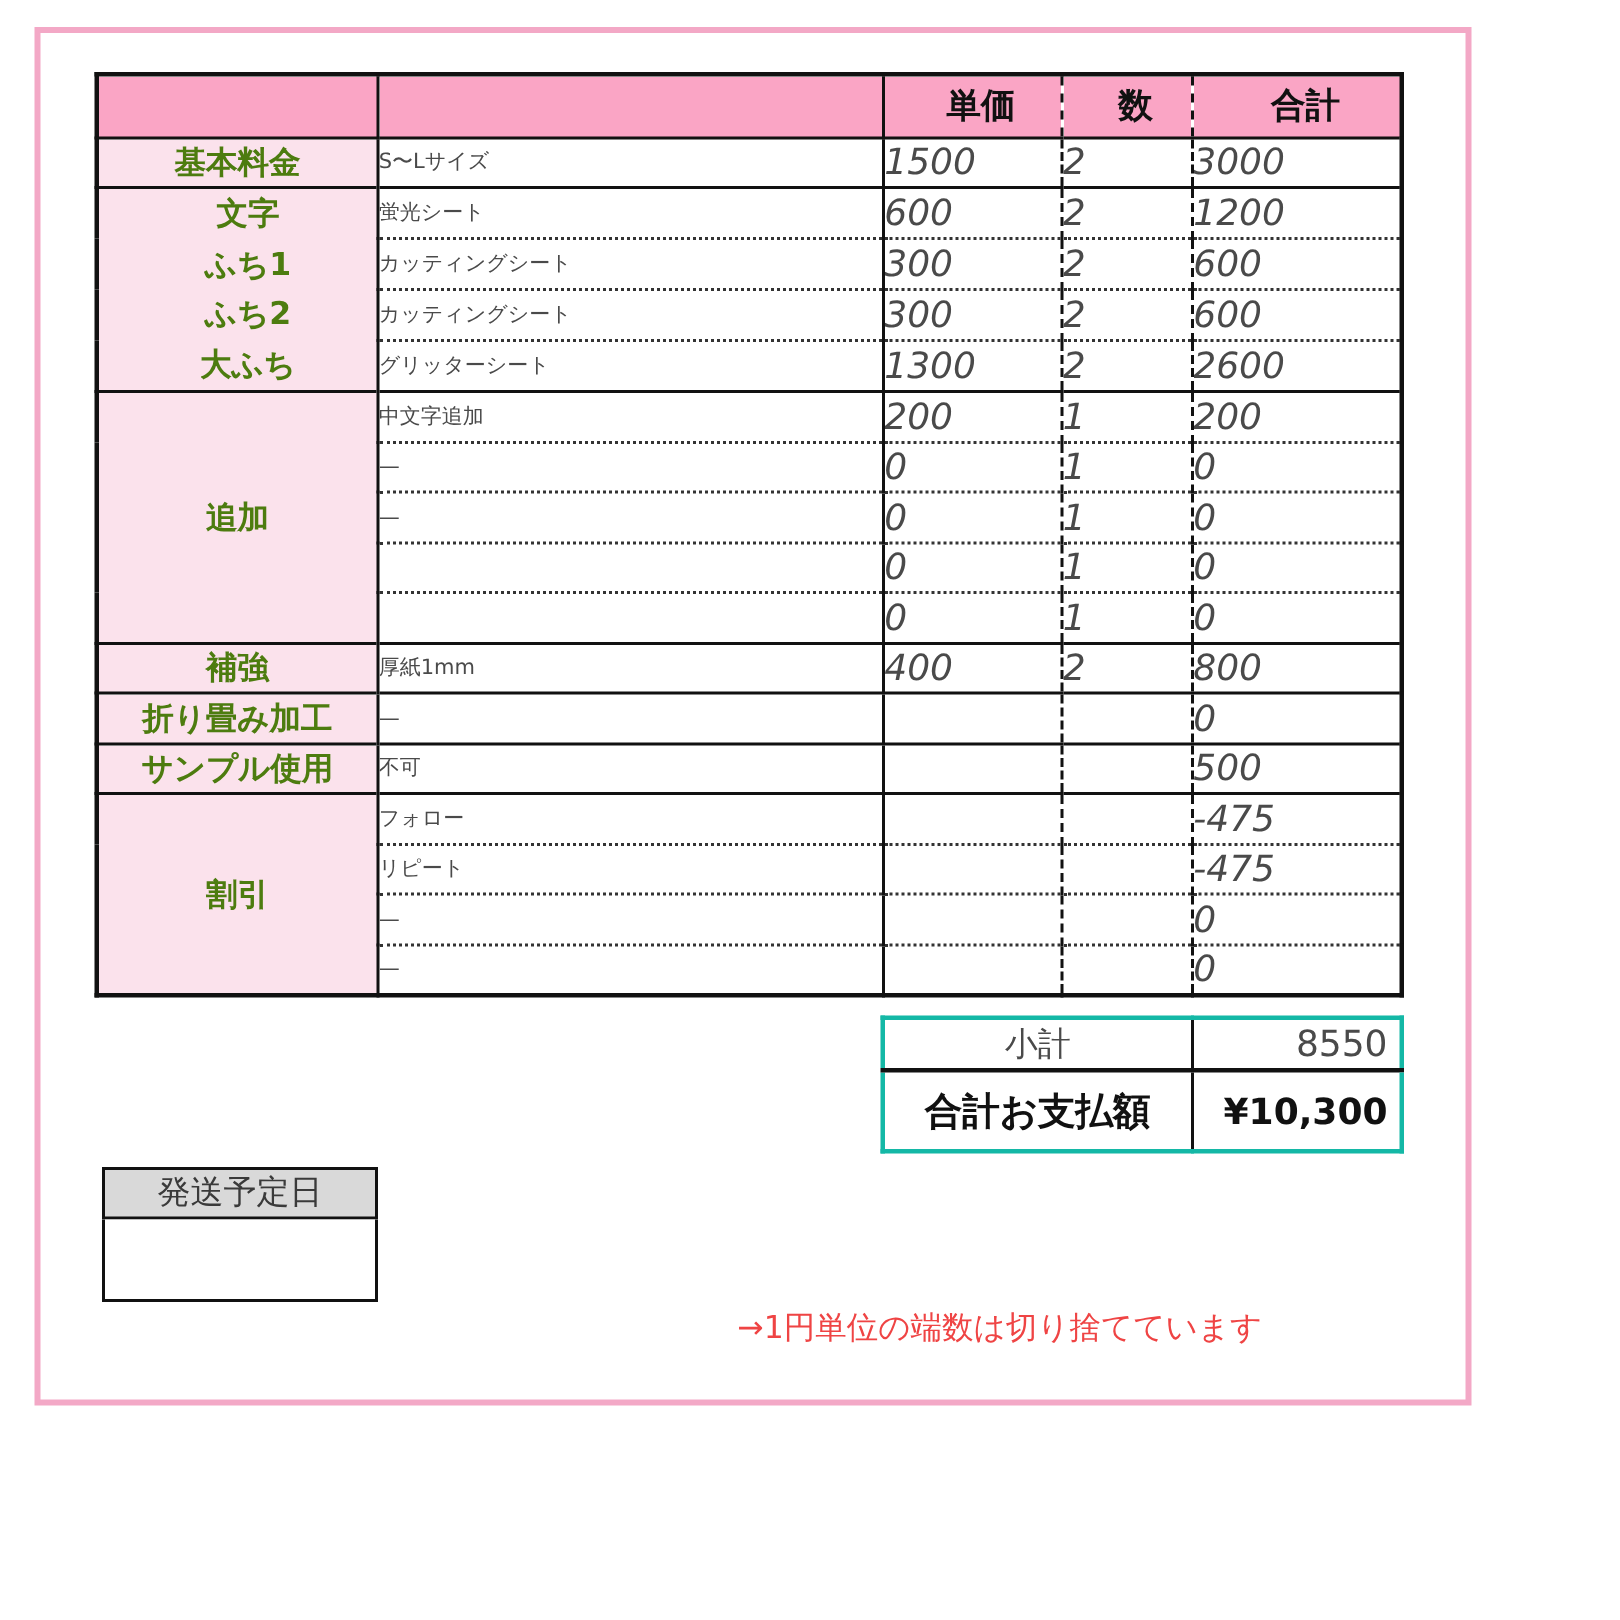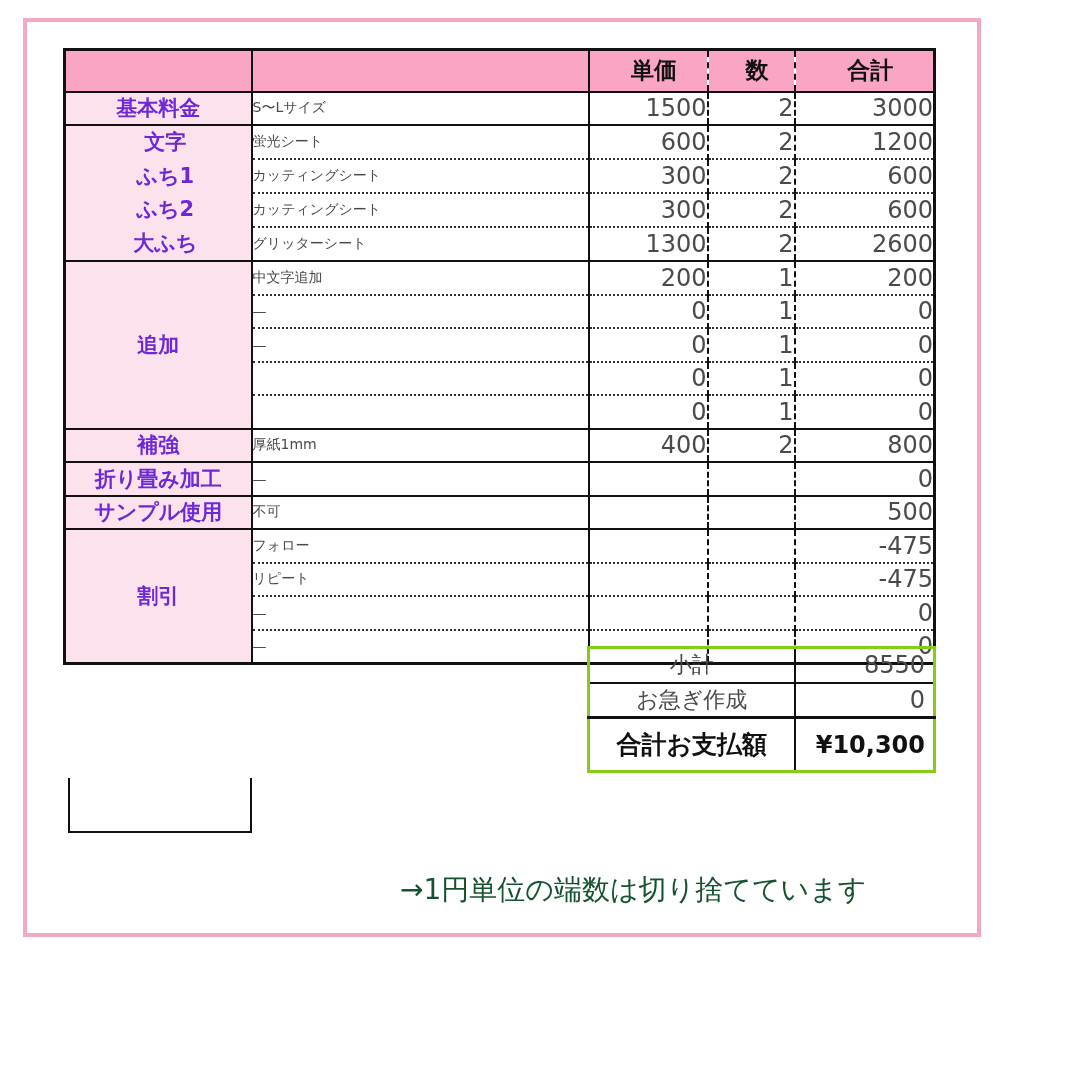"基本料金" td.c-label { color: #6d28d9 -> #4d7c0f }
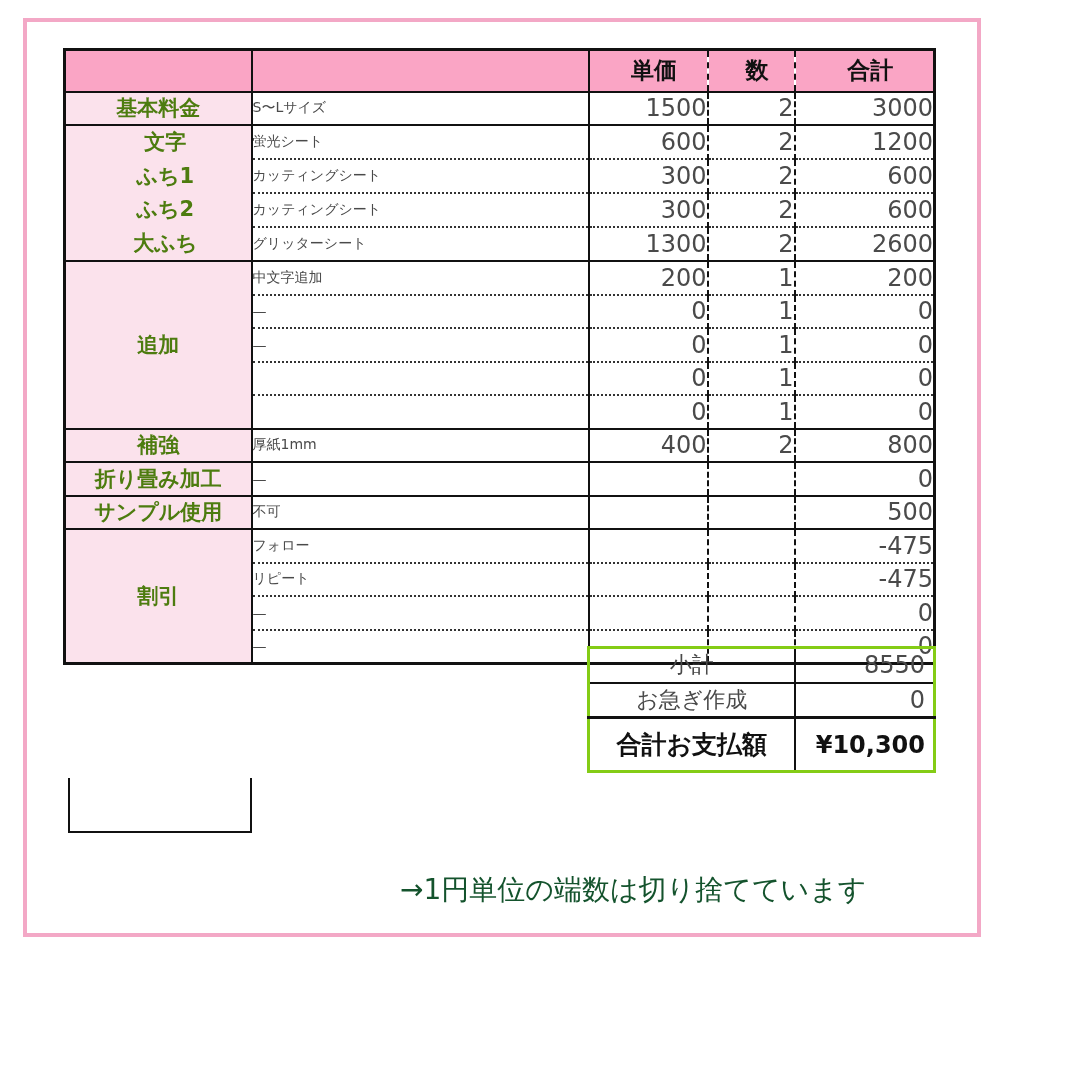"1500" td.c-unit, td.c-qty, td.c-total { font-style: none -> italic; text-align: right -> left }
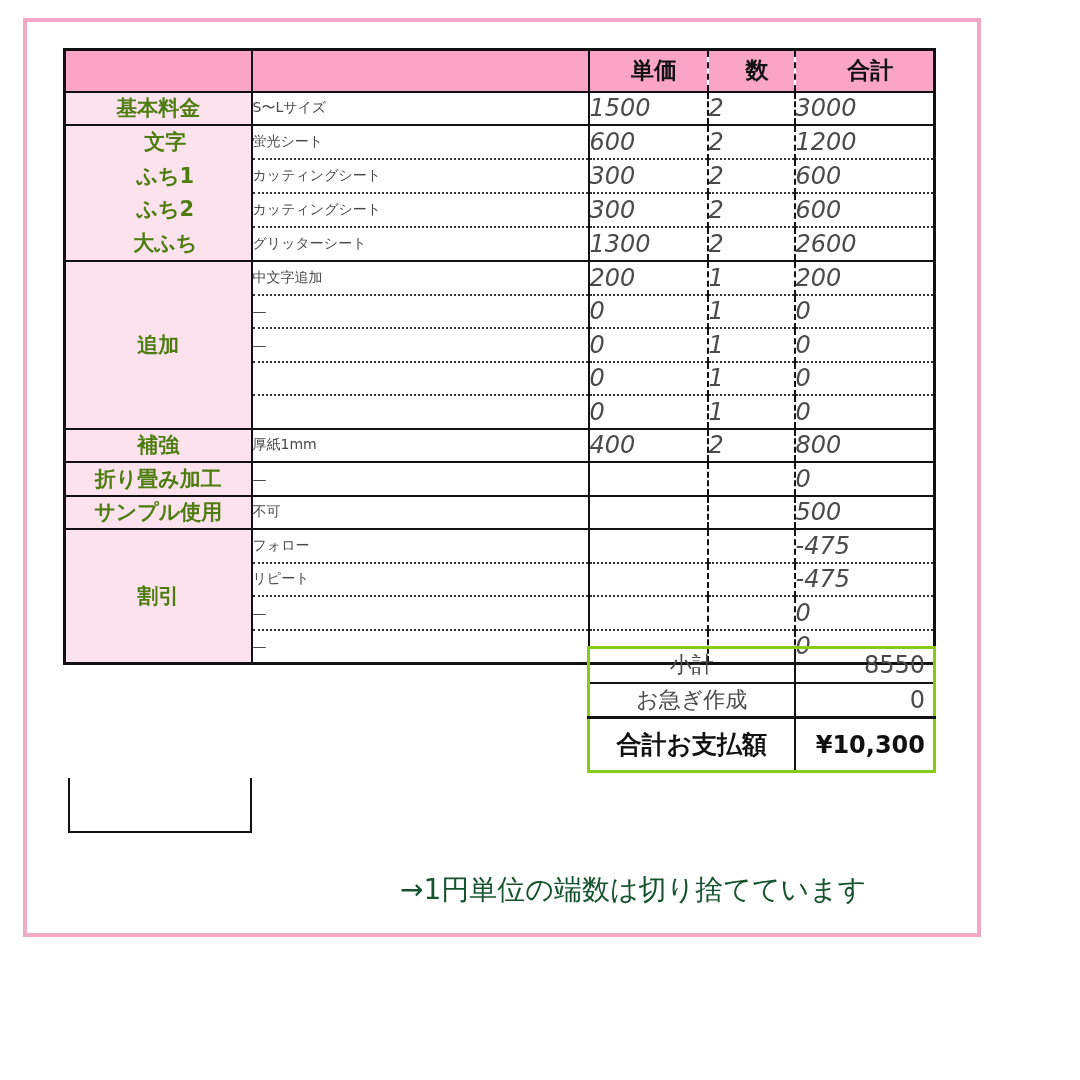"小計" #summary-table { border: 3px solid #84cc16 -> 3px solid #14b8a6; top: 646px -> 677px }
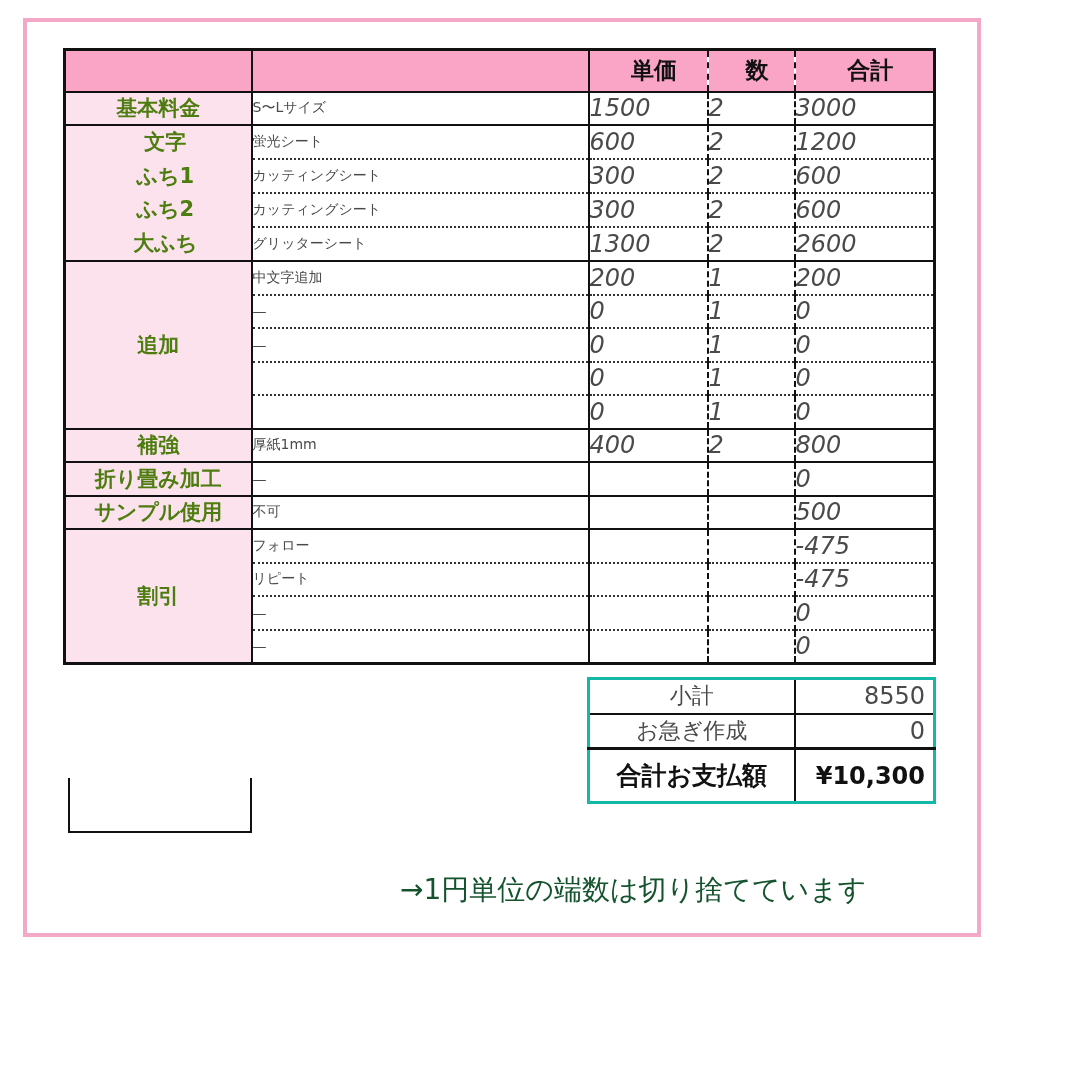"お急ぎ作成" tr { html: <tr> <td>お急ぎ作成</td> <td>0</td> </tr> -> none }
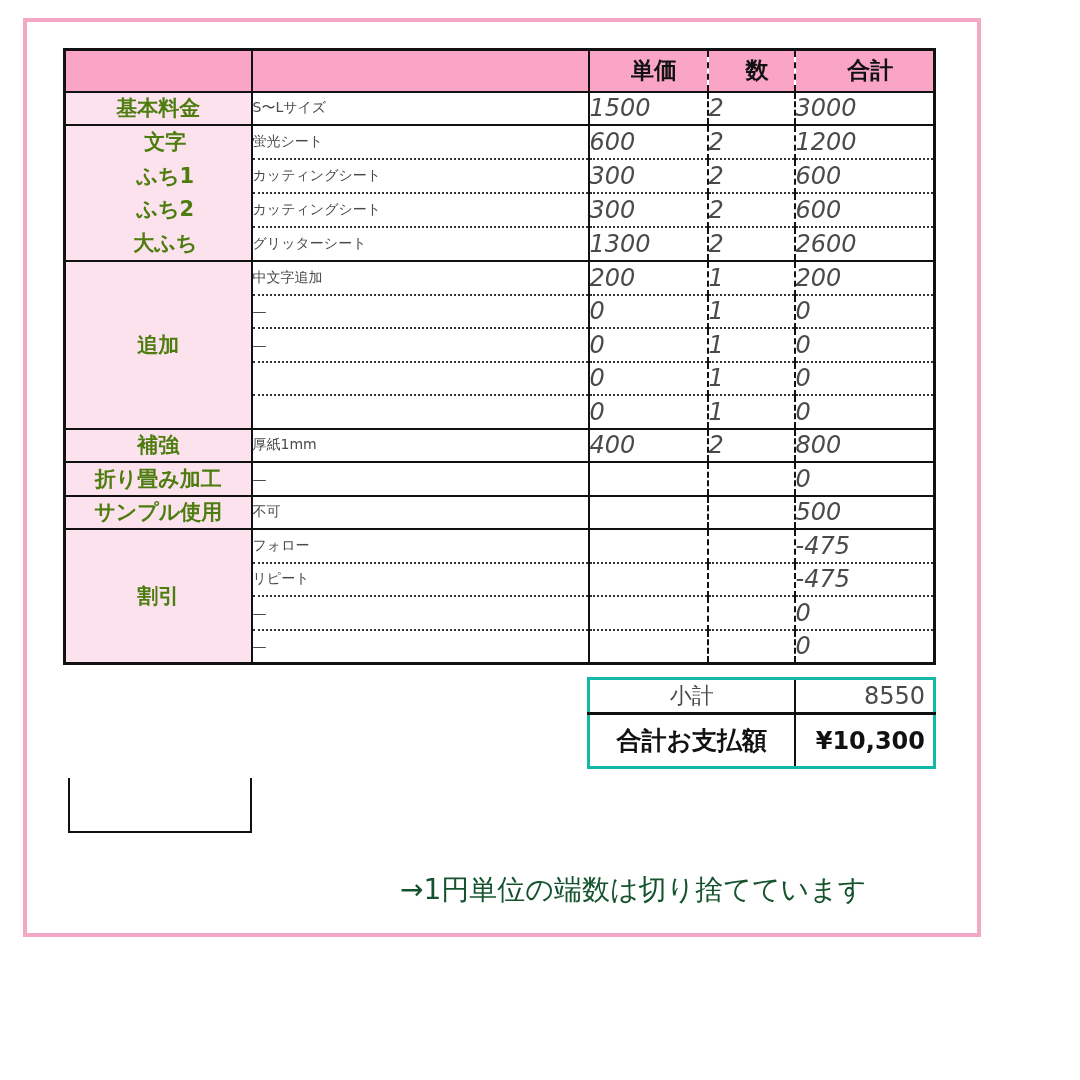"発送予定日" div { html: none -> <div>発送予定日</div> }
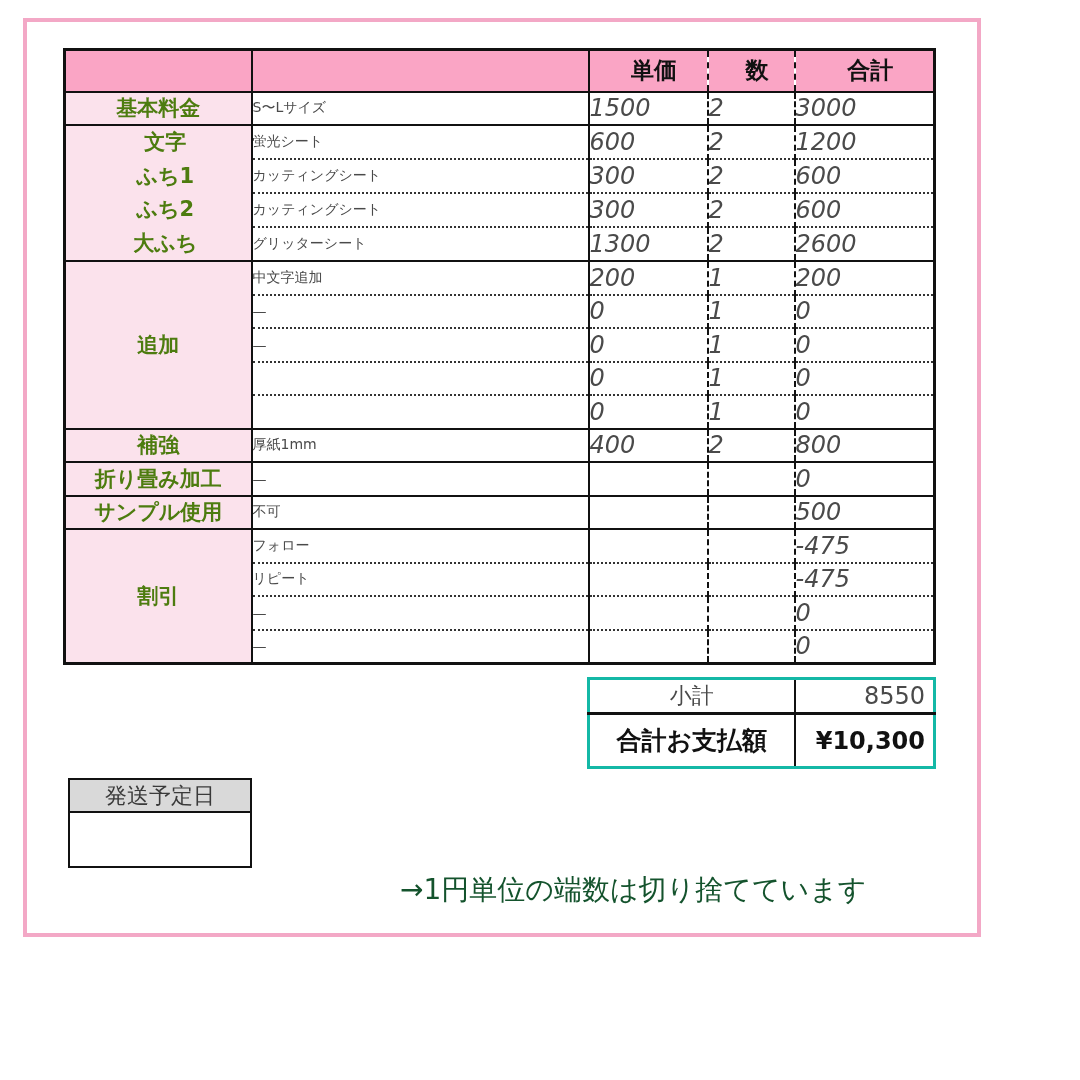"→1円単位の端数は切り捨てています" #note { color: #14532d -> #ef4444; font-size: 28px -> 21px; text-align: left -> center }
